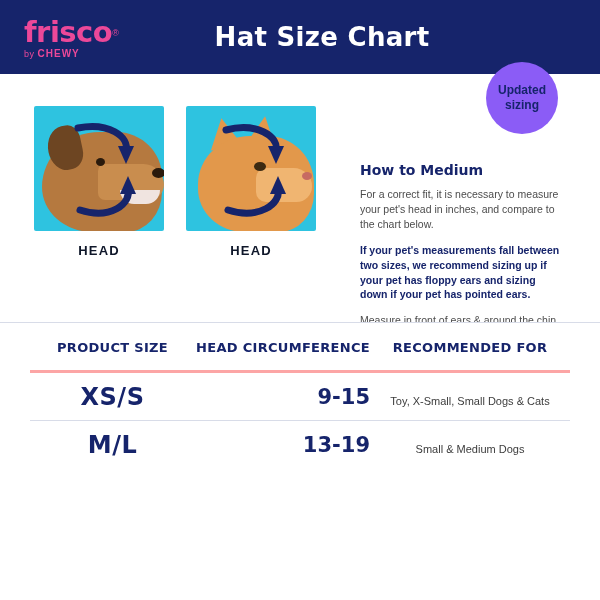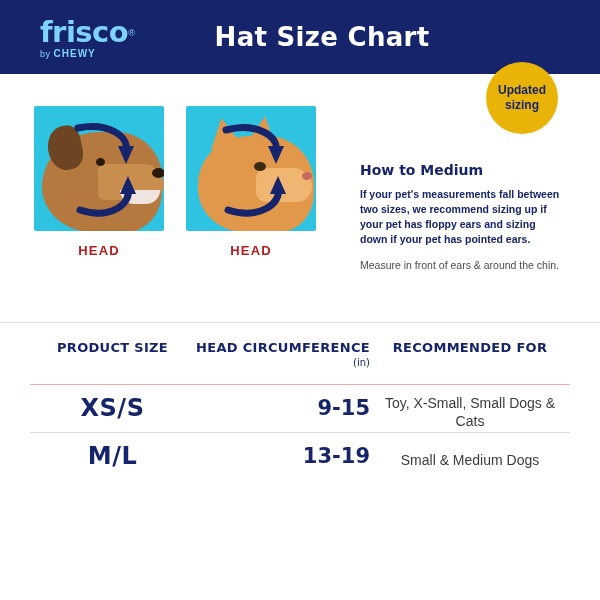"frisco®" .logo { color: #7dd3fc -> #ec4899; left: 40px -> 24px }
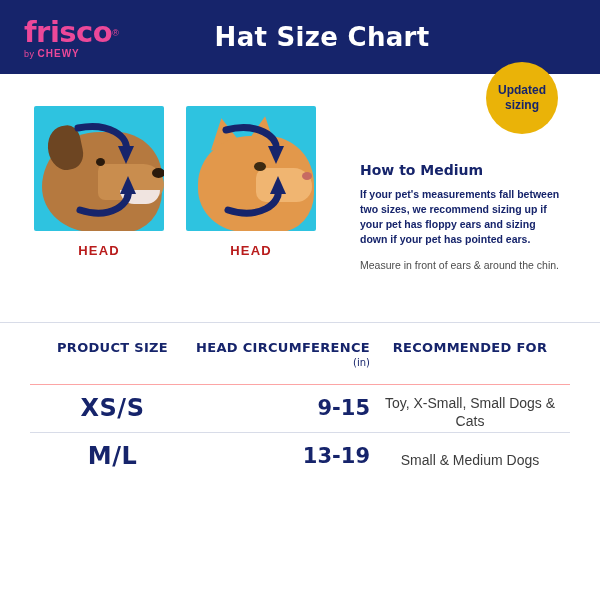"Updated" .badge { background: #eab308 -> #8b5cf6 }
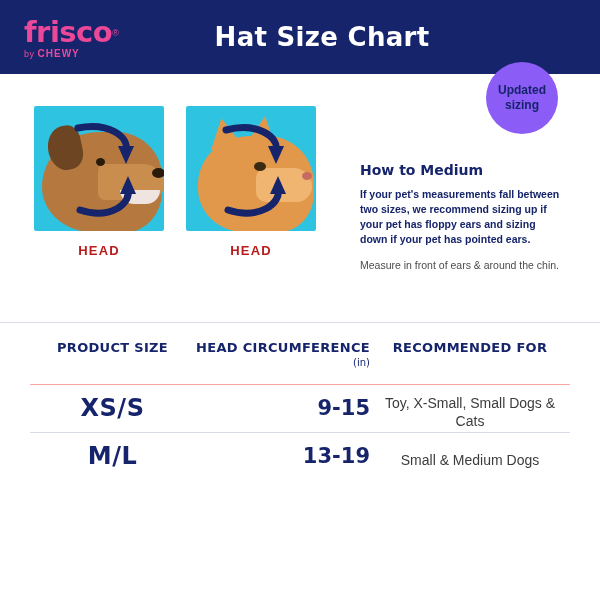"For a correct fit, it" p { html: none -> <p>For a correct fit, it is necessary to measure your pet's head in inches, and compare to the chart below.</p> }
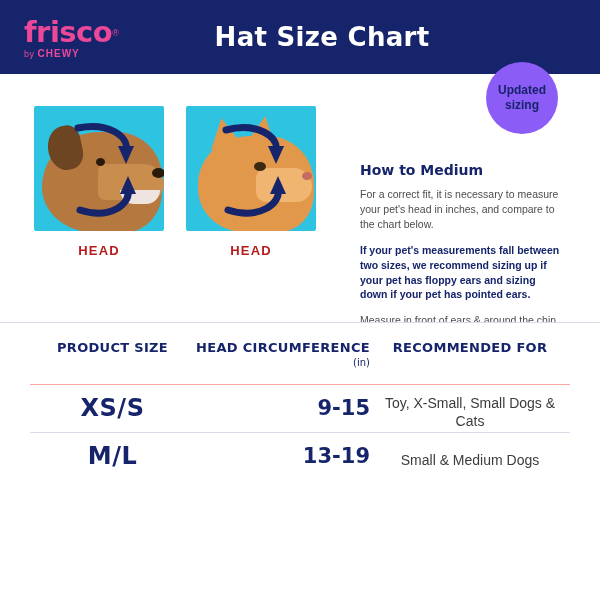"HEAD" .pet-label { color: #b91c1c -> #0f172a }
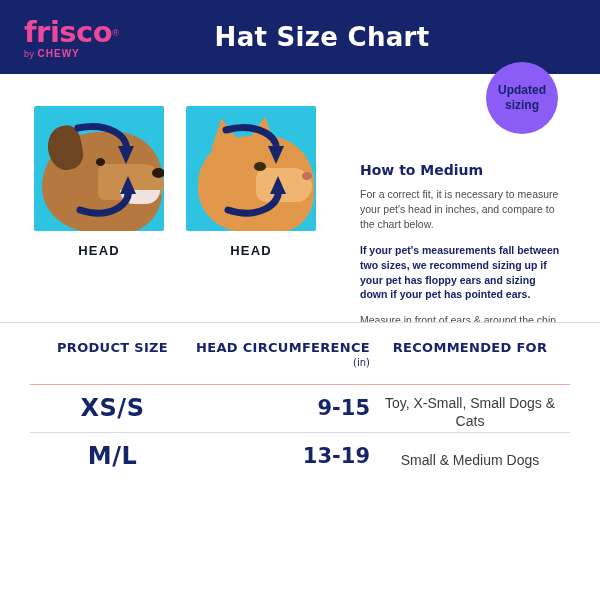"PRODUCT SIZE" .table-head { border-bottom: 1px solid #fca5a5 -> 3px solid #fca5a5 }
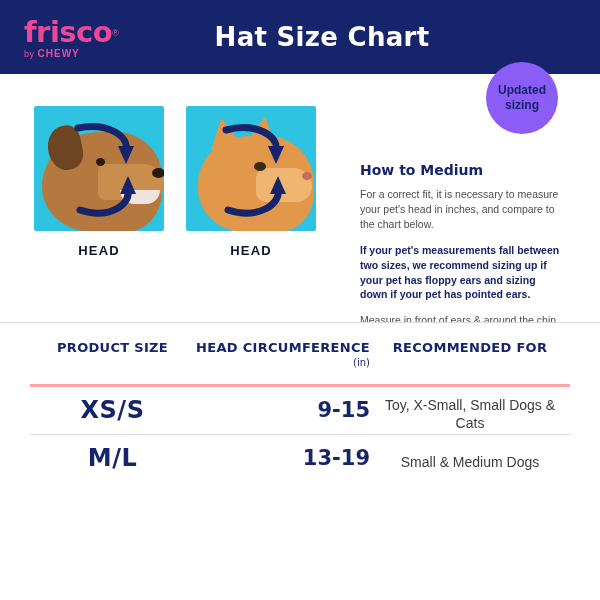"(in)" span.unit { html: <span>(in)</span> -> none }
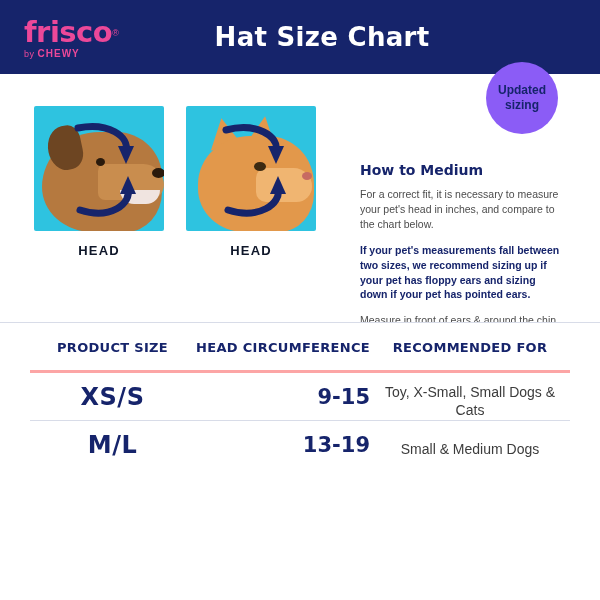"Toy, X-Small, Small Dogs &" .cell-rec { font-size: 14px -> 11px }
